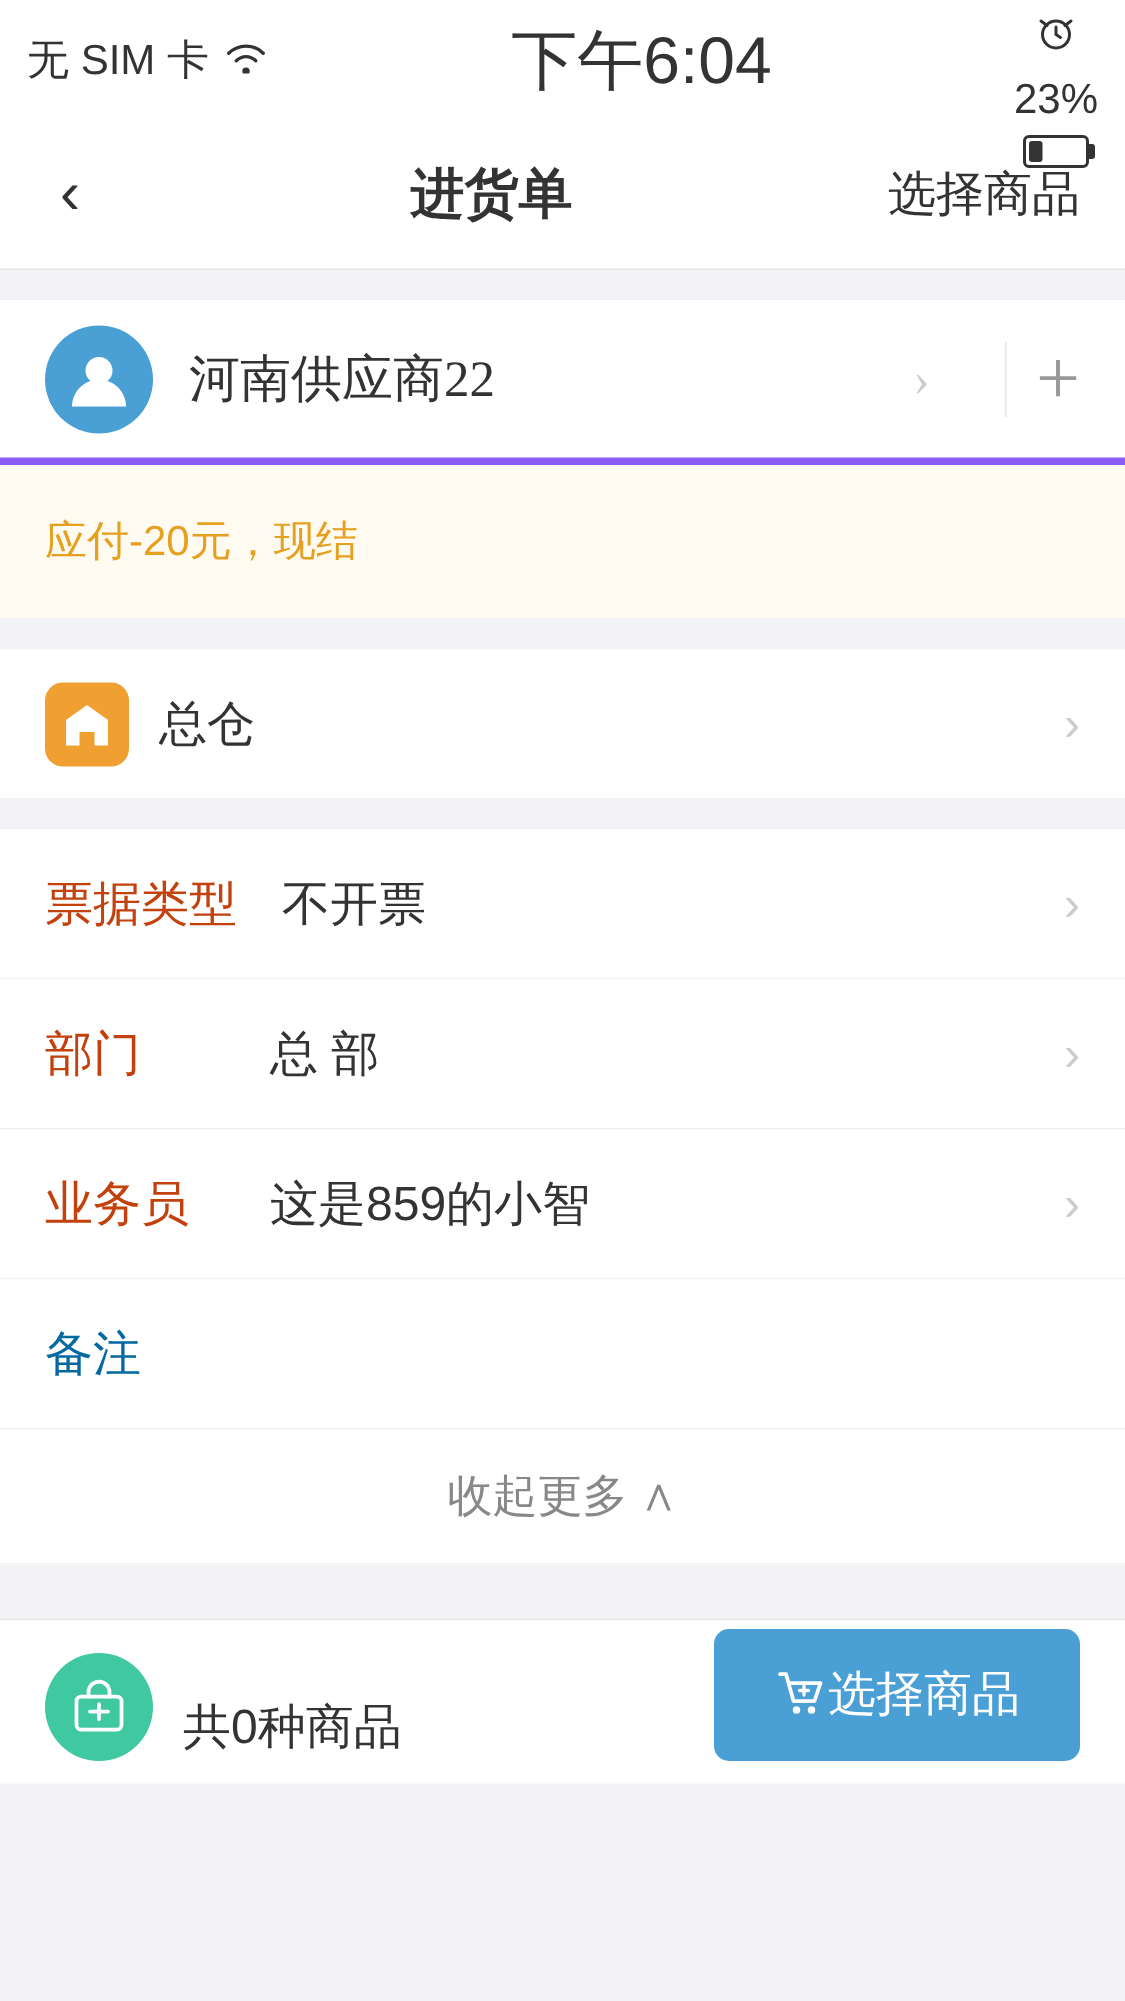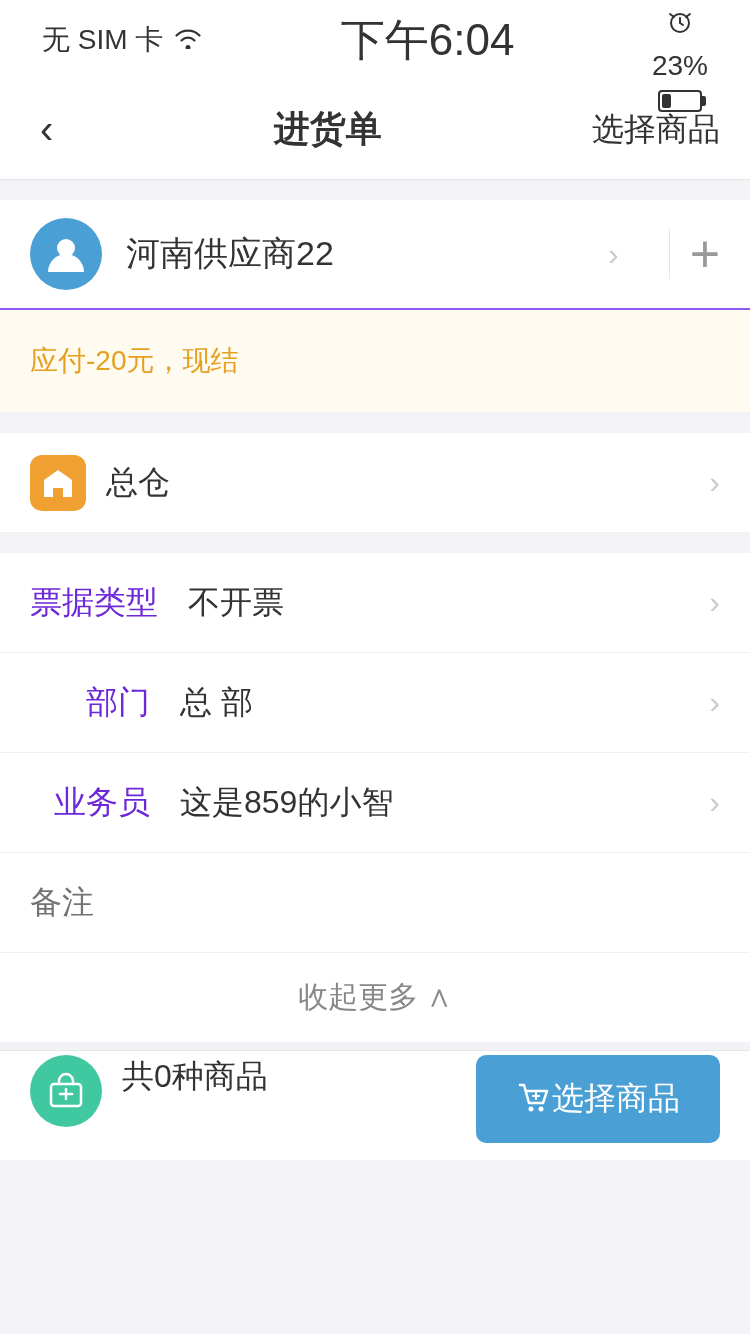"无 SIM 卡" .status-bar { padding: 0 42px -> 0 18px }
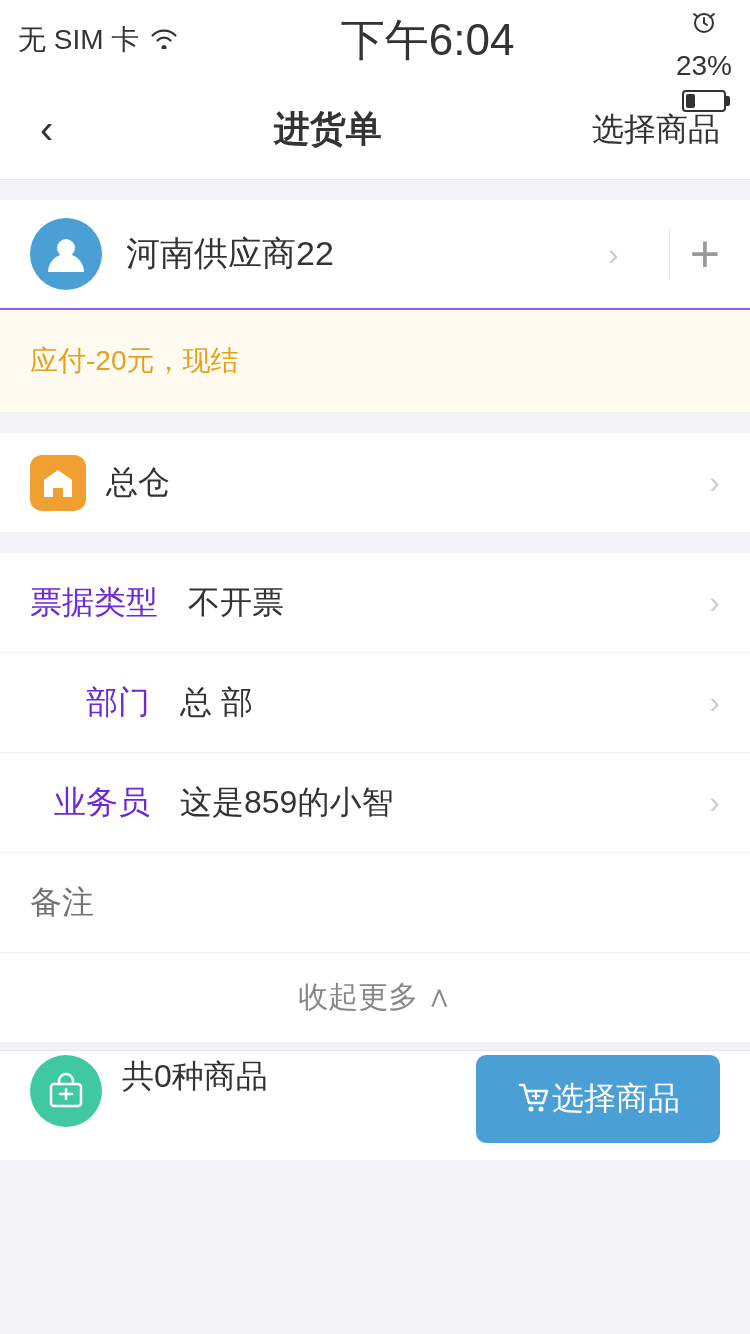"河南供应商22" .supplier-row { border-bottom: 2px solid #8b5cf6 -> 5px solid #8b5cf6; font-family: none -> Liberation Serif, serif }
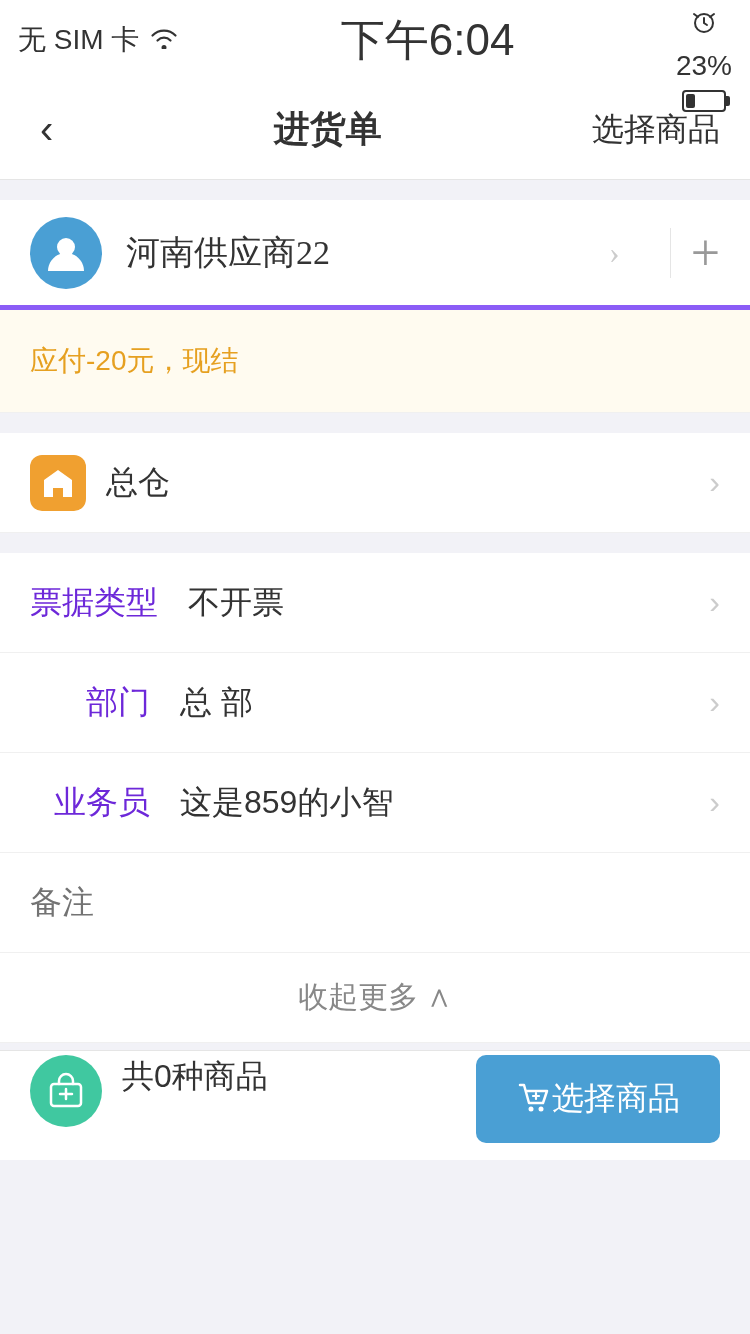"票据类型" .form-label { color: #6d28d9 -> #c2410c; text-align: right -> none }
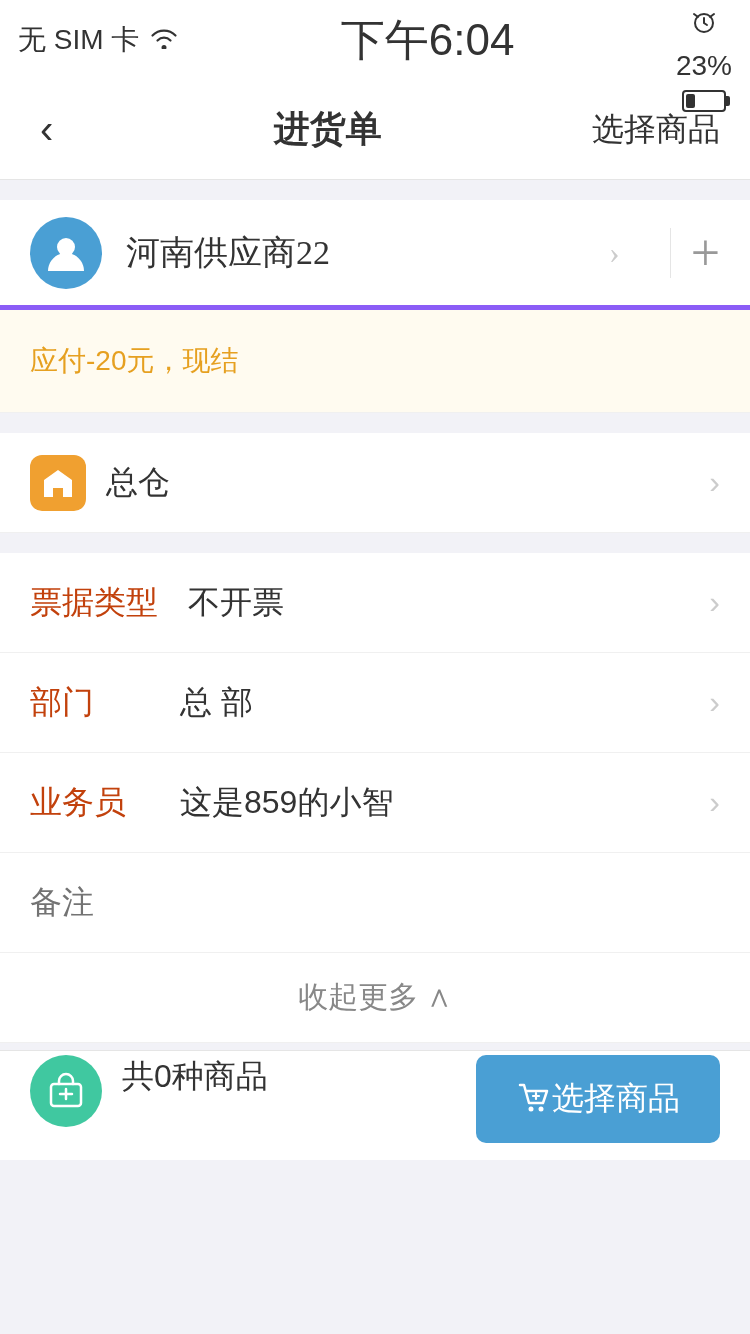"备注" .remark-label { color: #737373 -> #0369a1 }
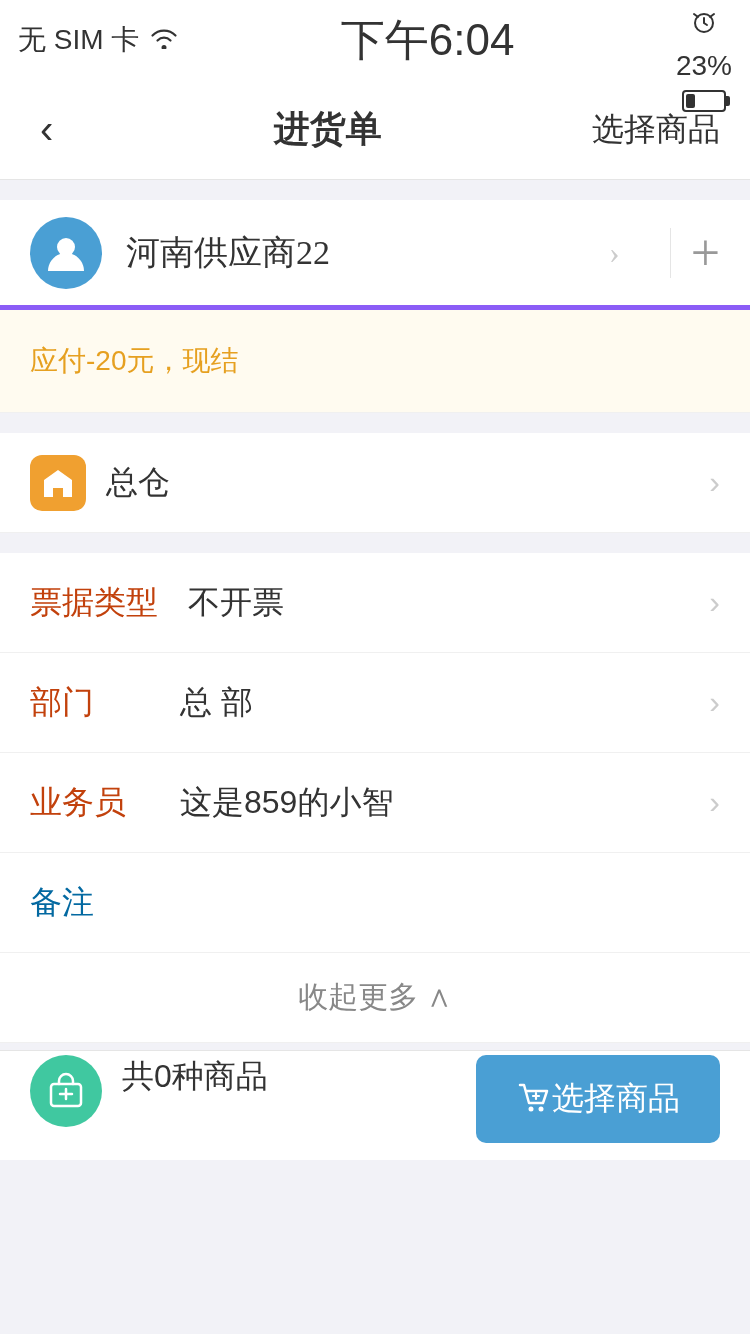"共0种商品" .bottom-bar { align-items: flex-start -> flex-end; margin-top: 7px -> 36px; padding: 4px 30px -> 15px 30px }
